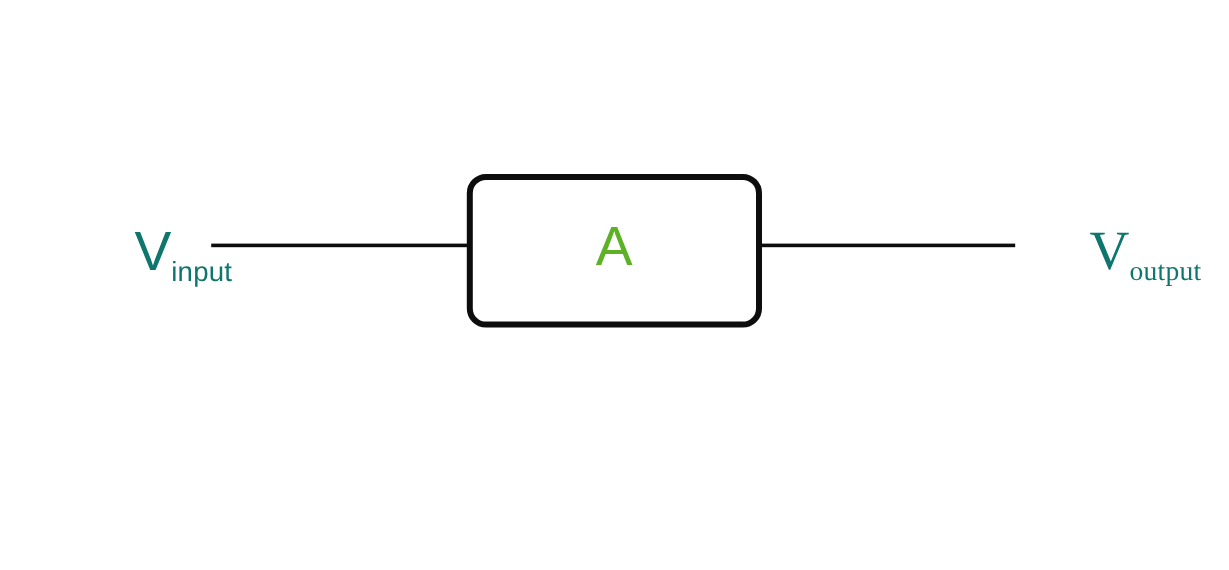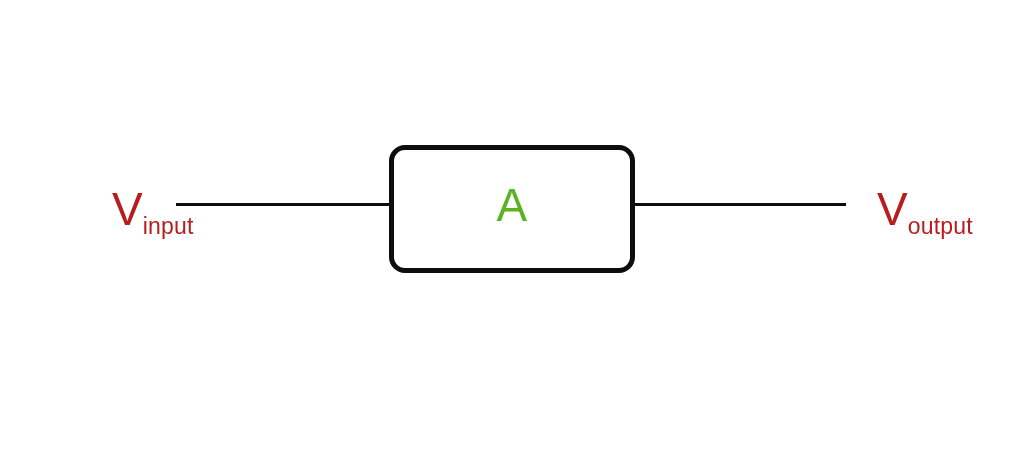"Vinput" .volt-label { color: #b91c1c -> #0f766e }
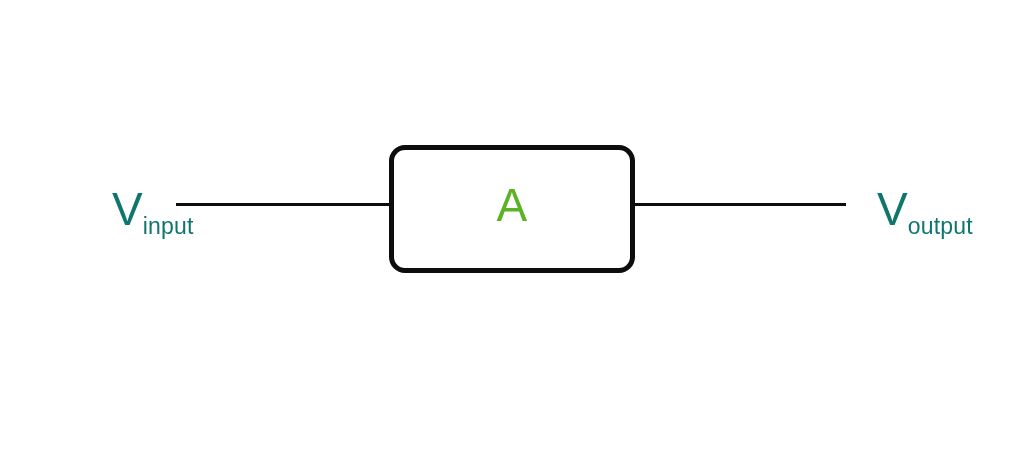"Voutput" #label-output { font-family: none -> Liberation Serif, serif; left: 877px -> 908px }
